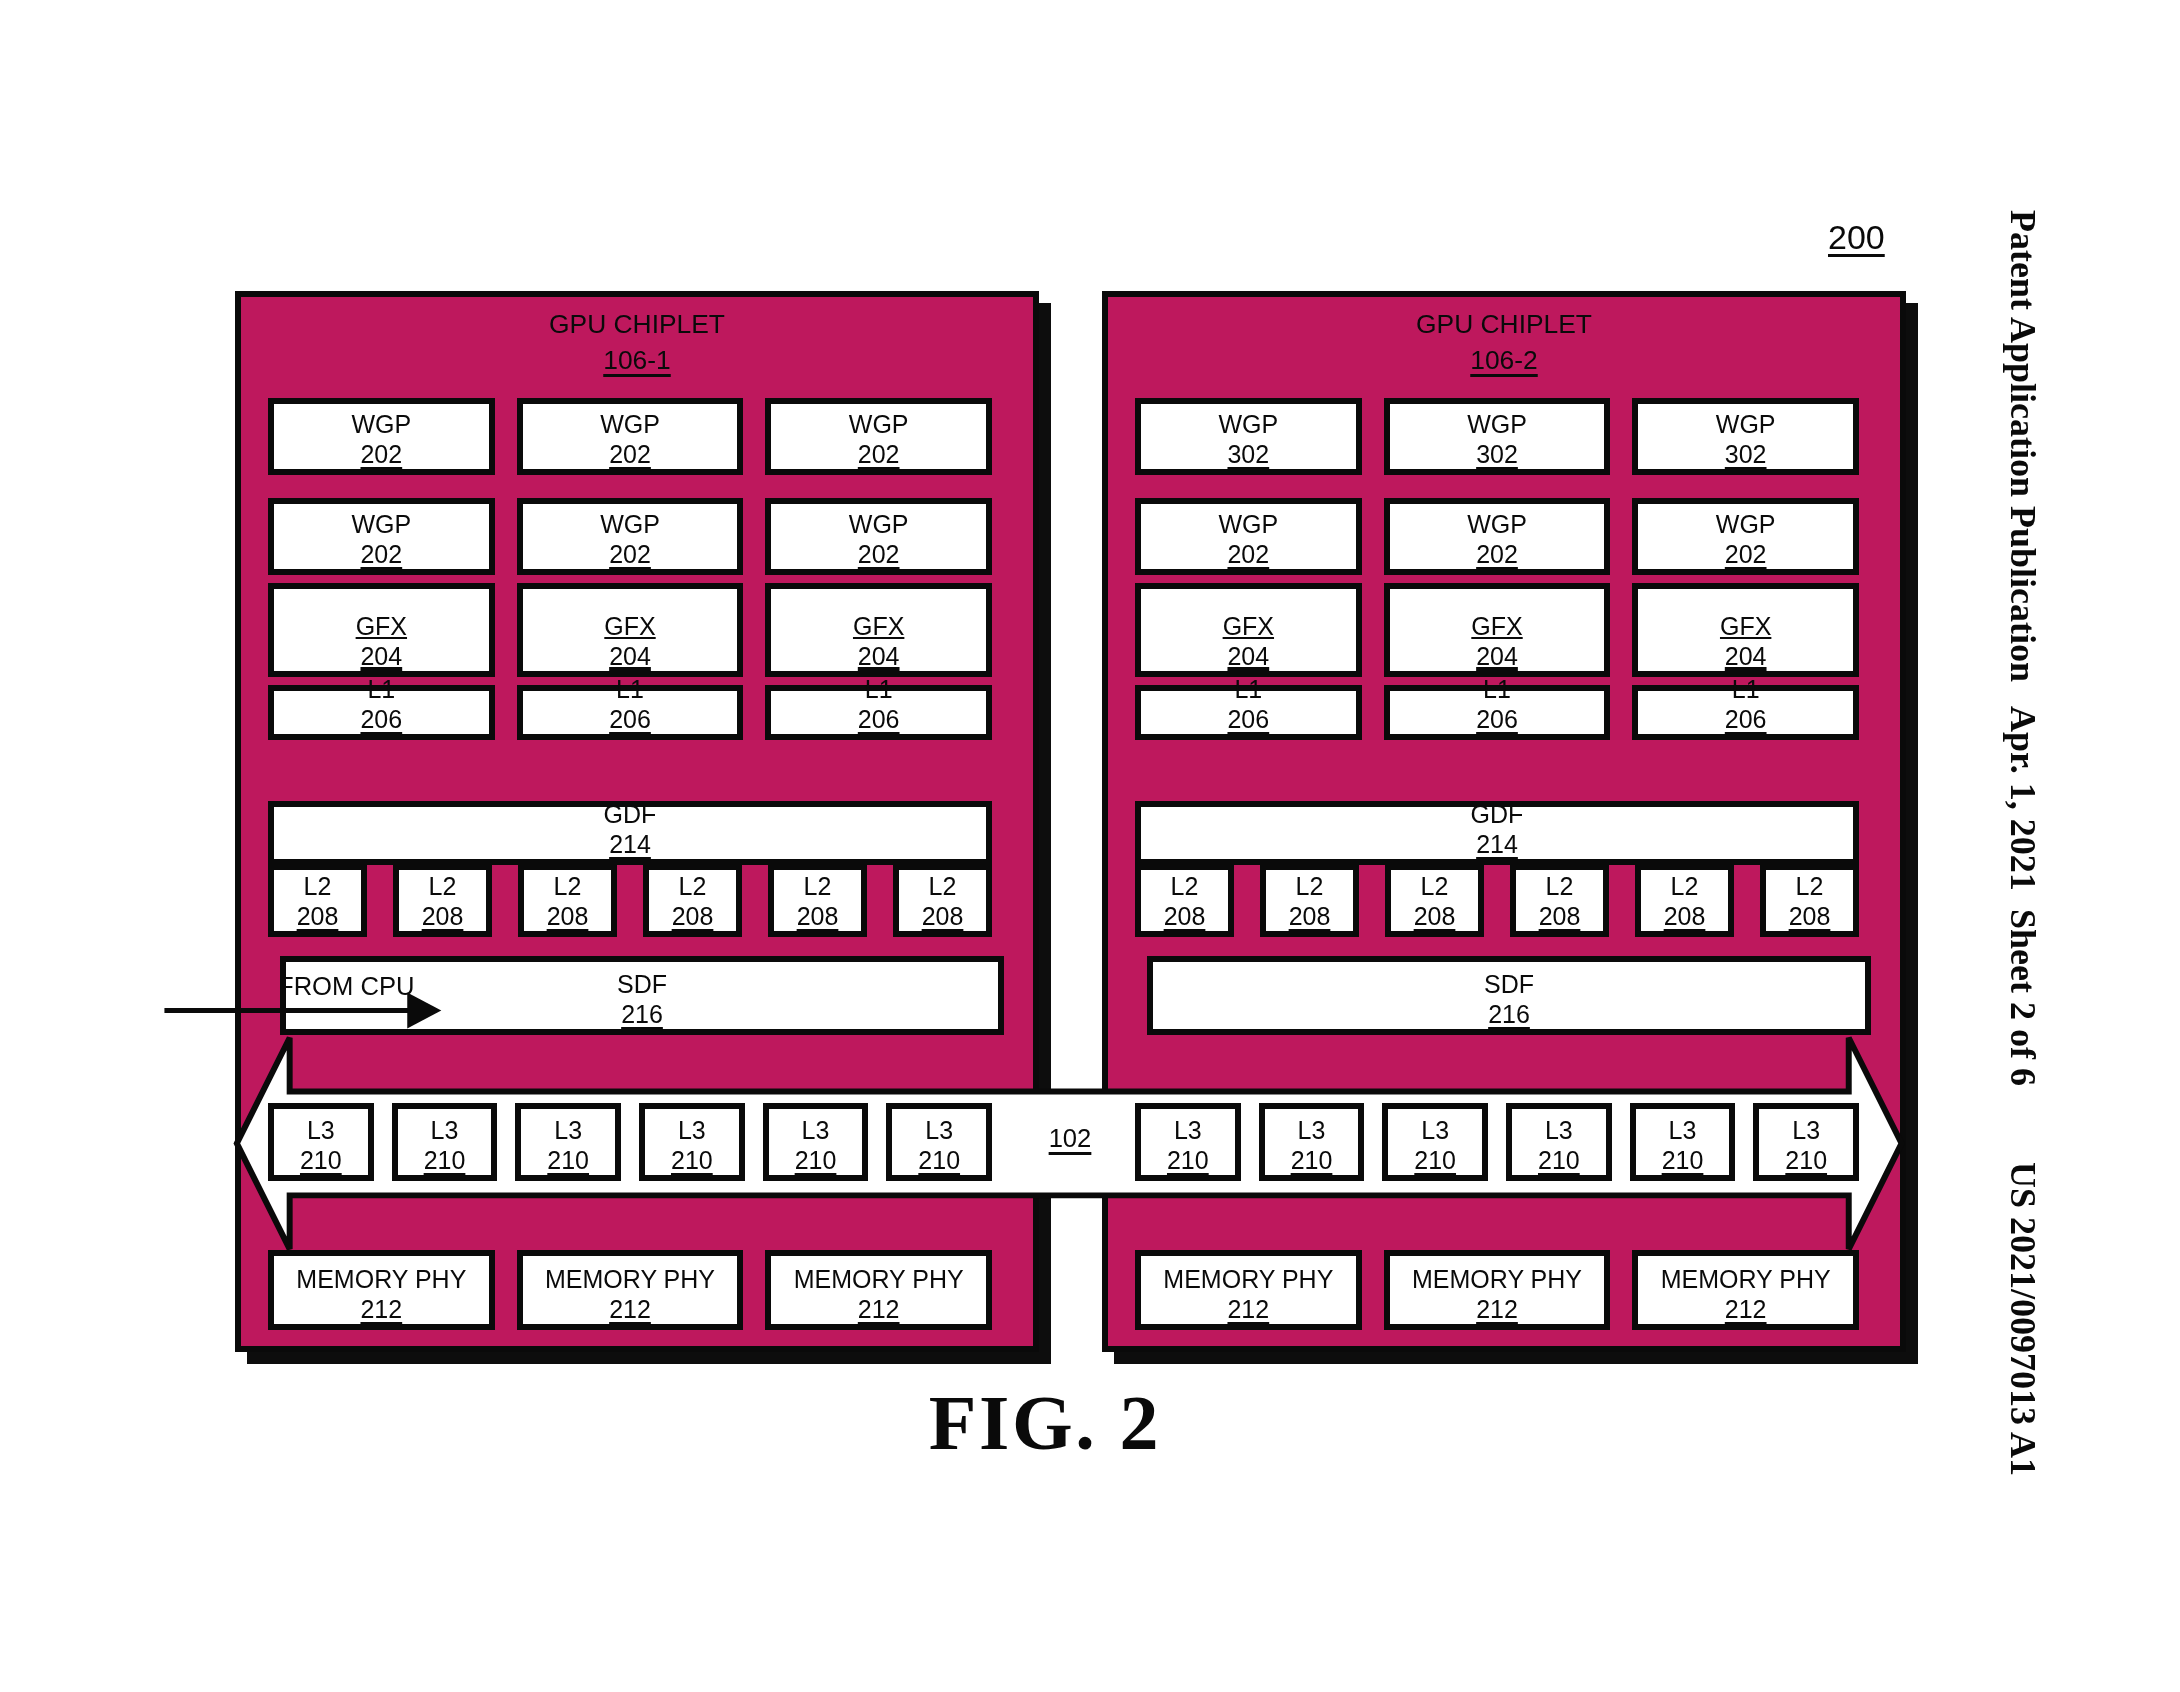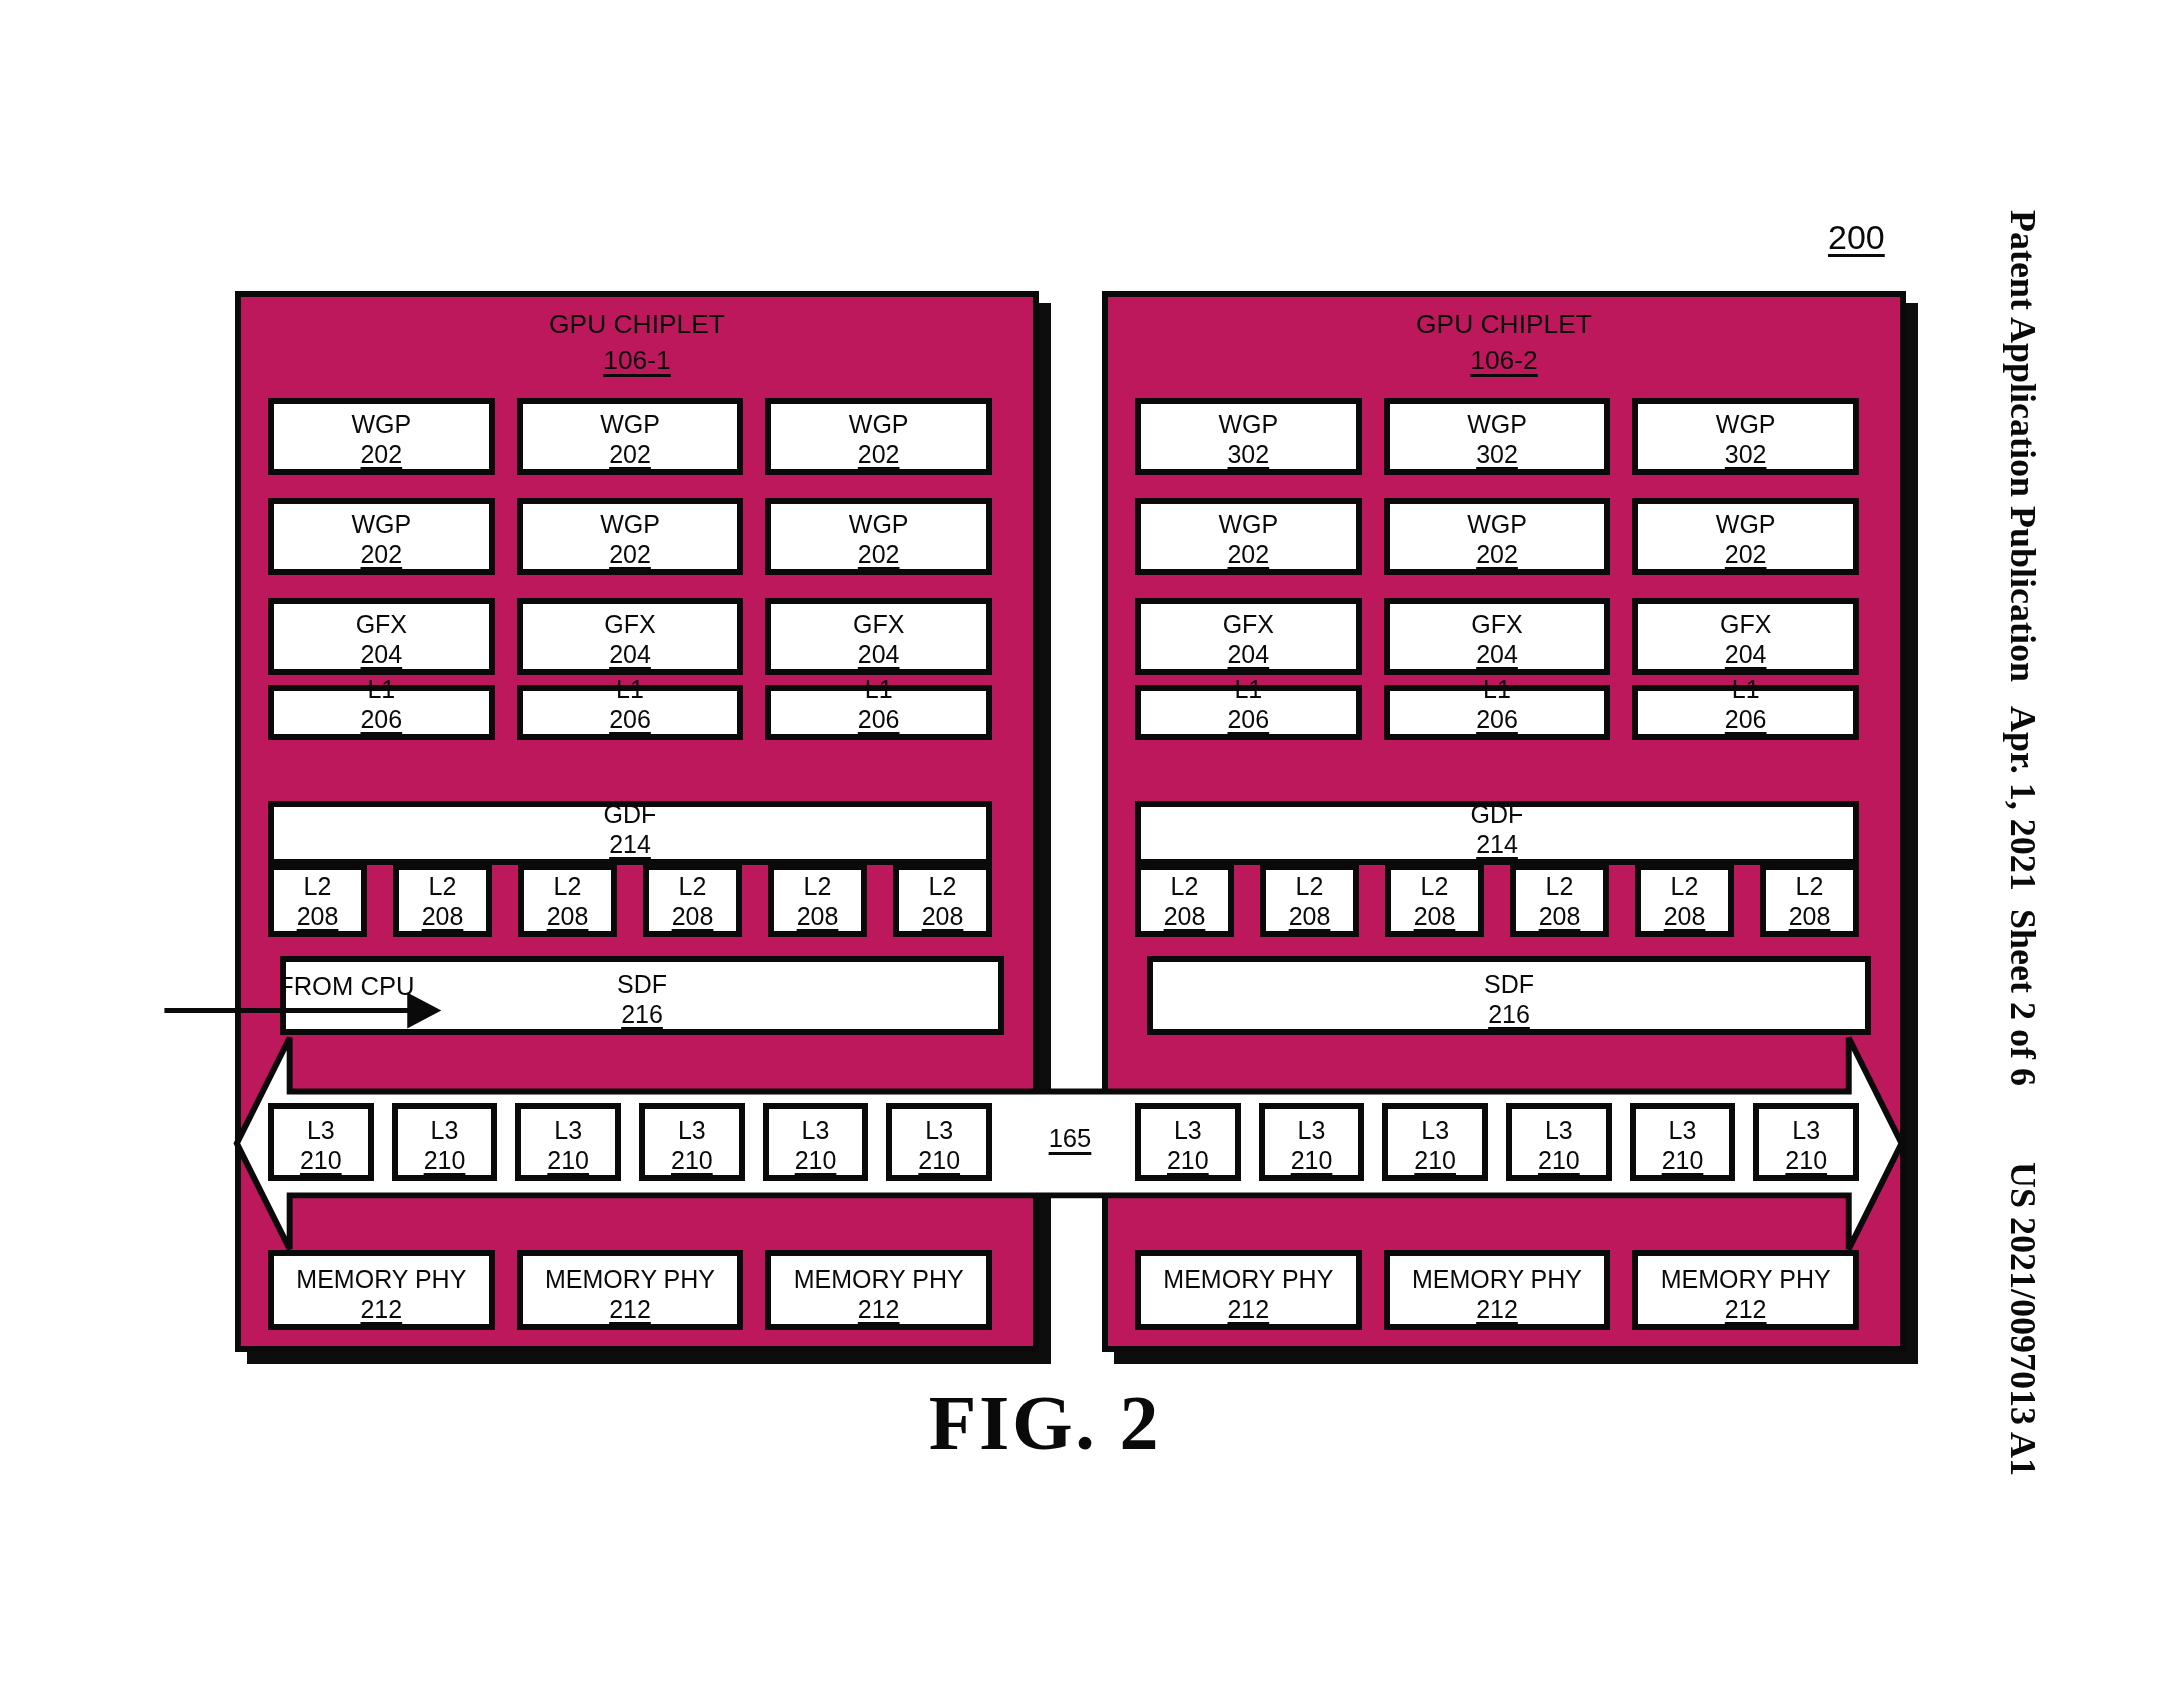"GFX" .row-gfx { height: 77px -> 94px; text-decoration: none -> underline; top: 301px -> 286px }
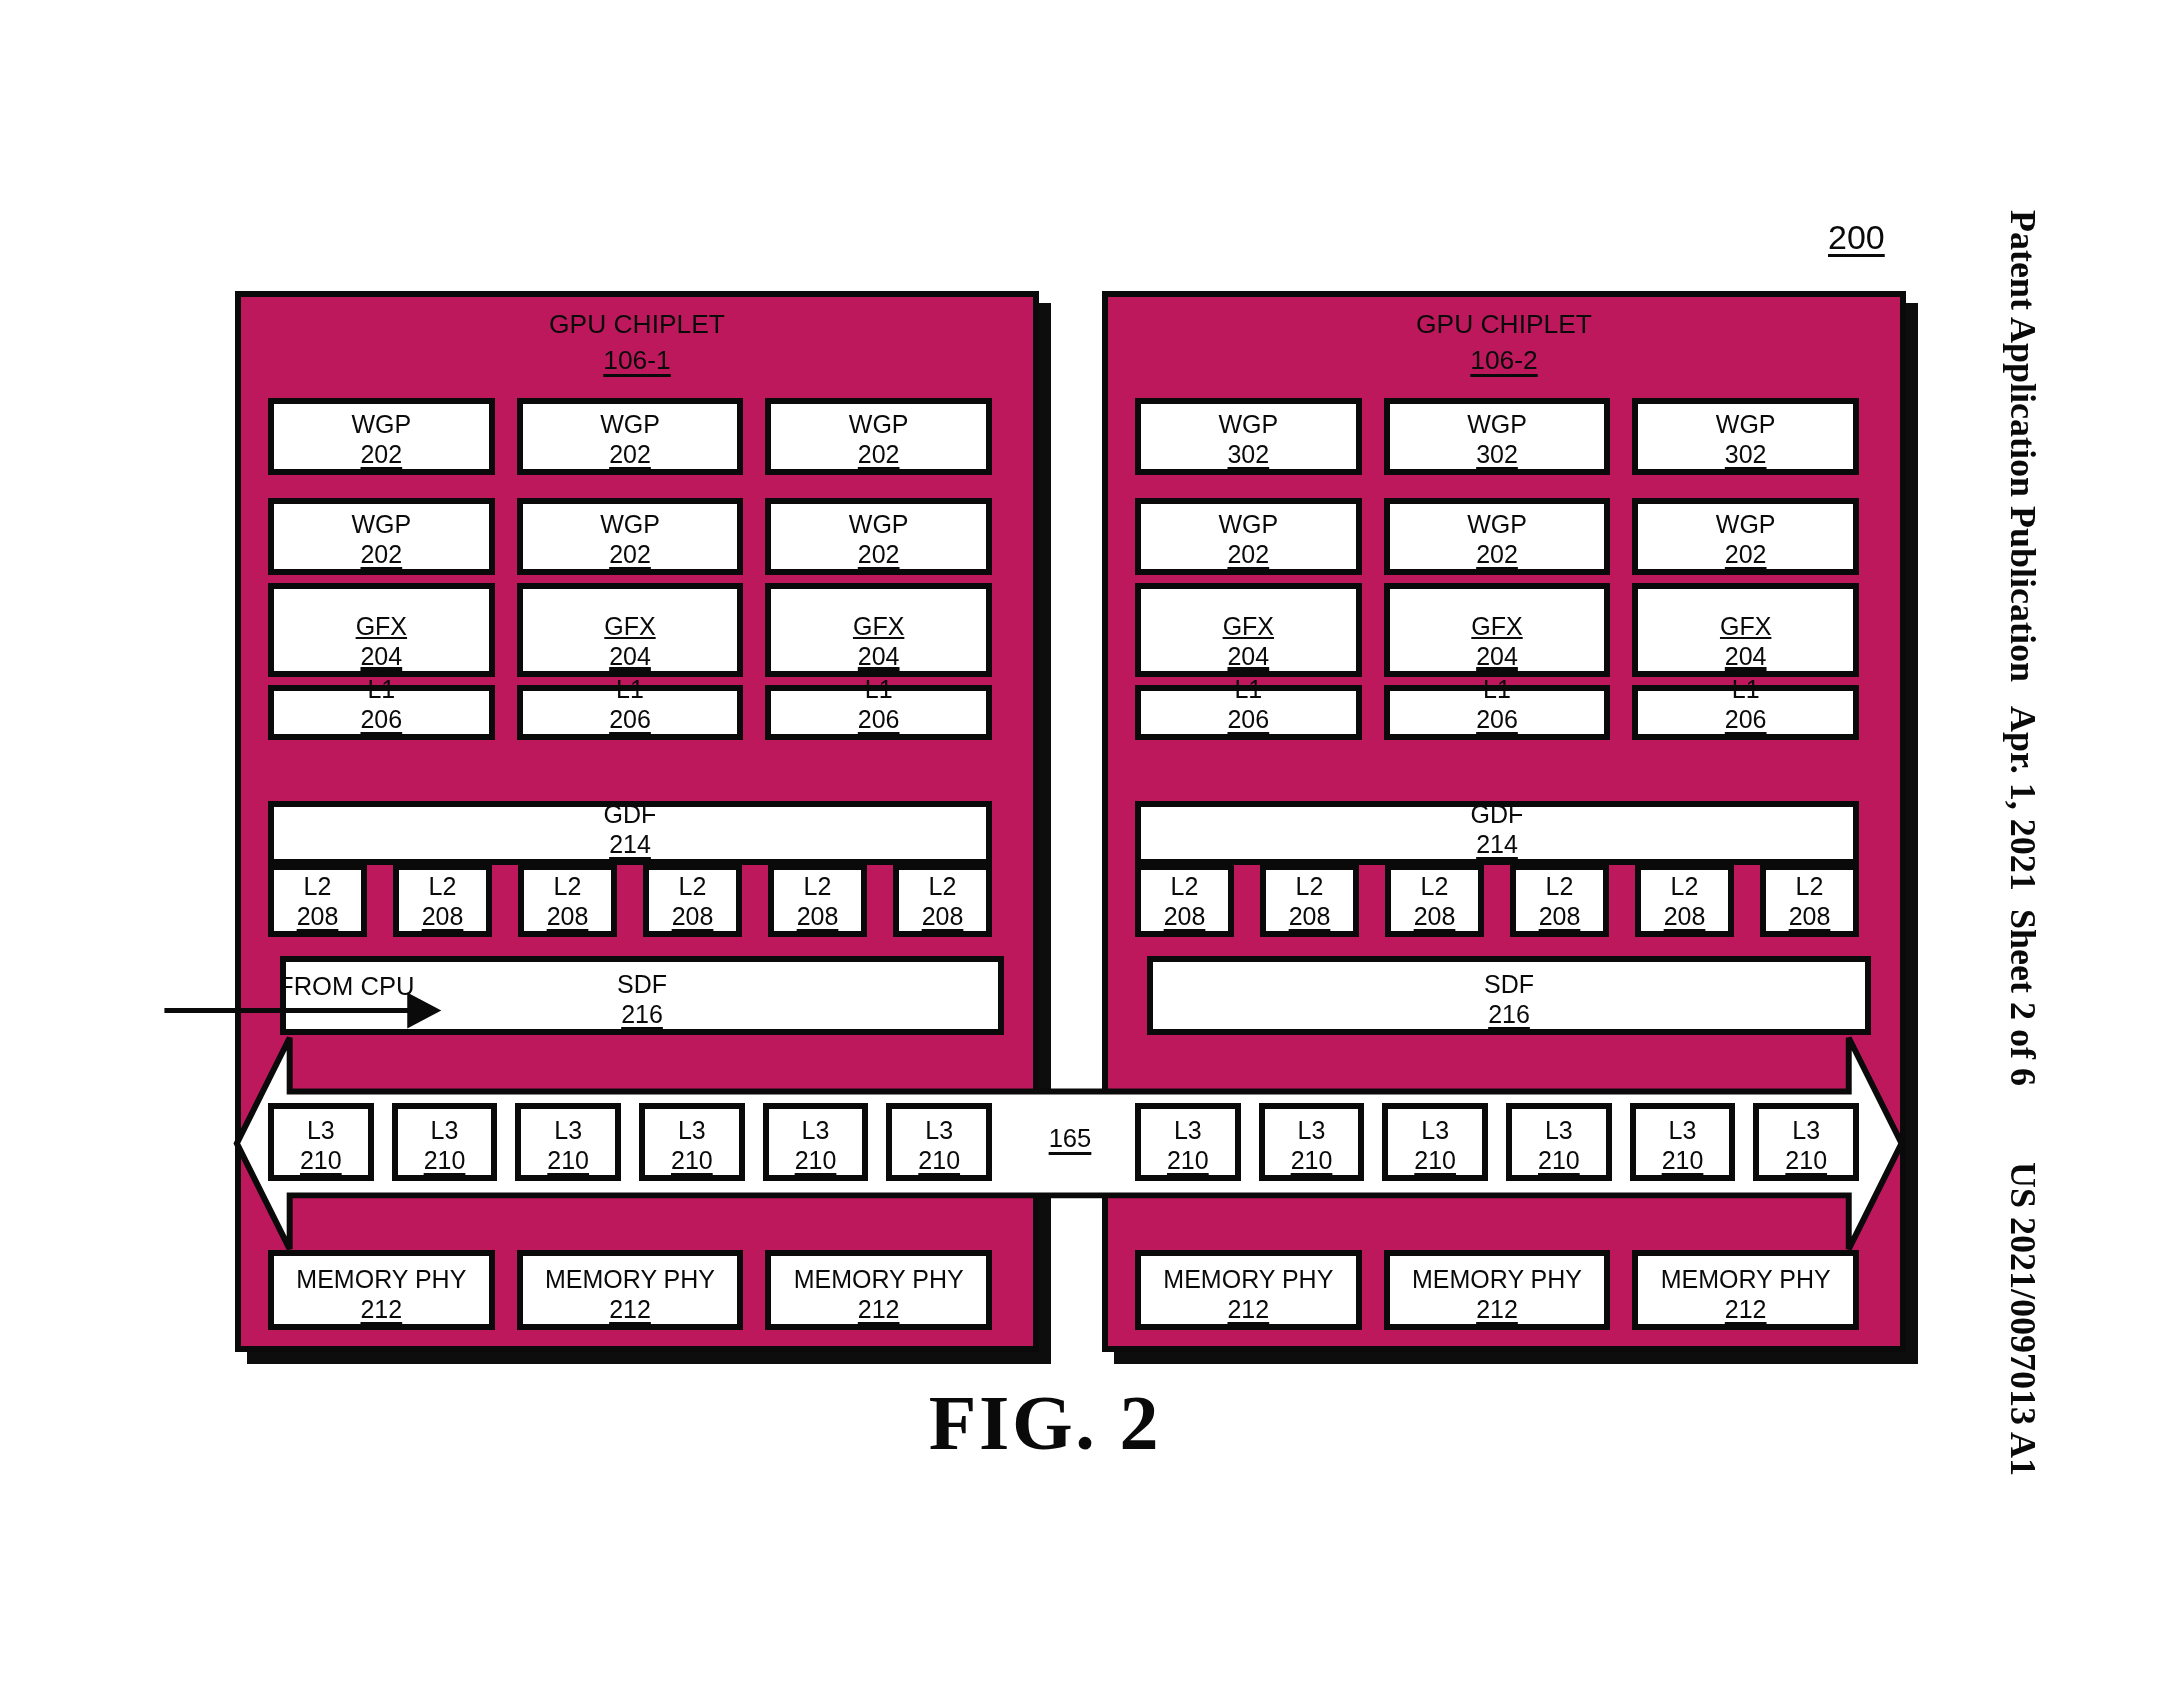"165" div.bus-ref { text: 165 -> 102 }
